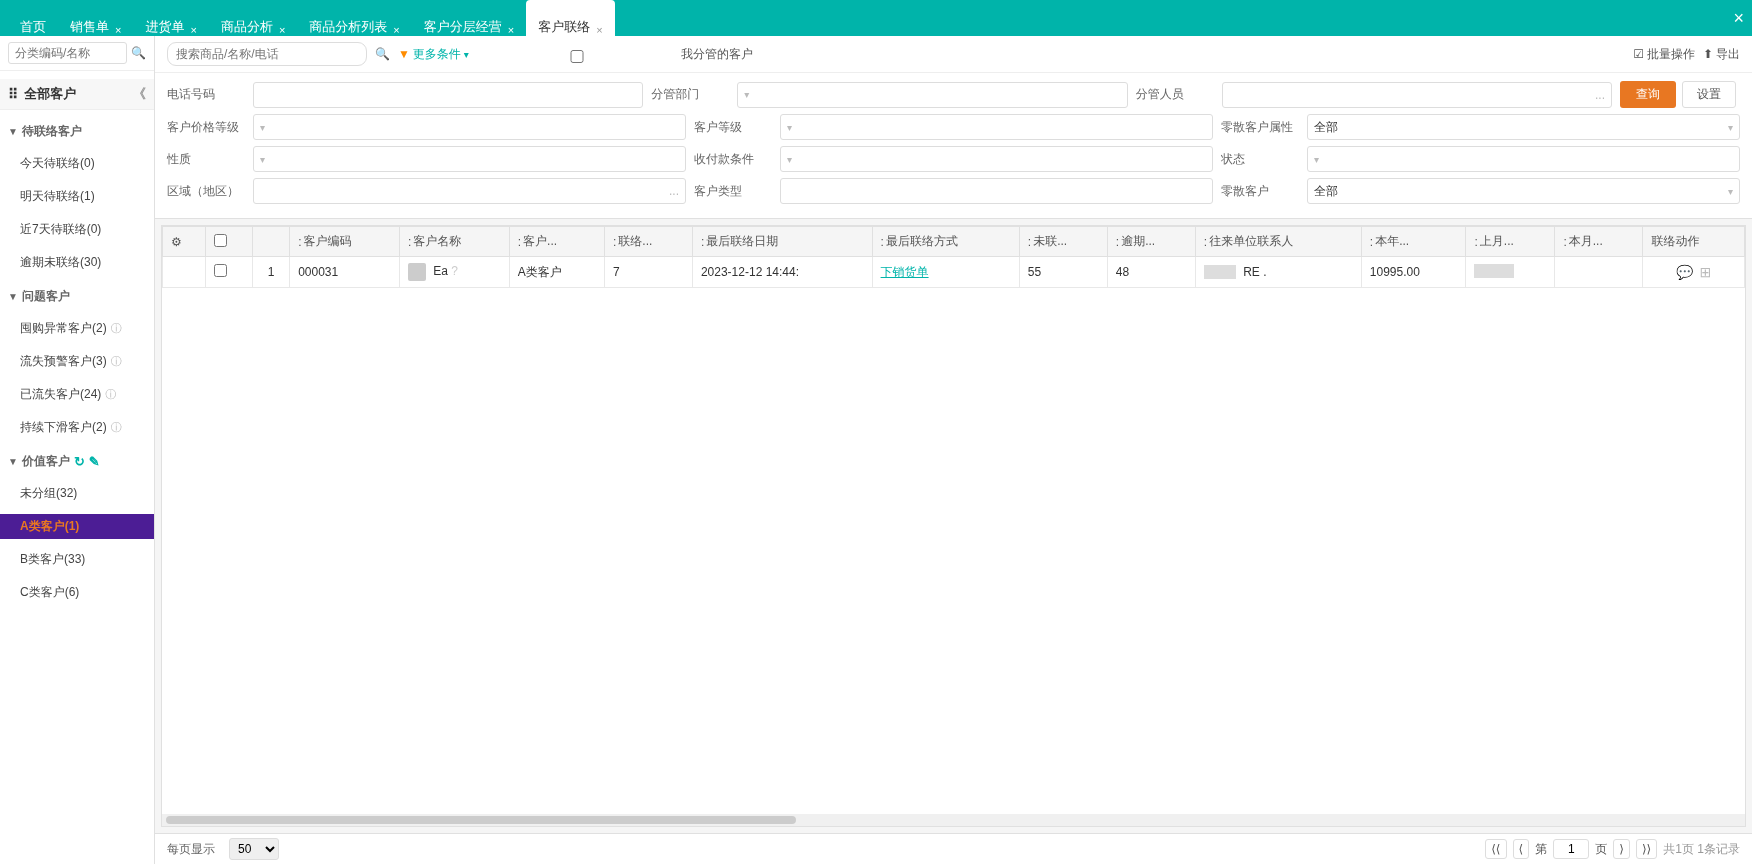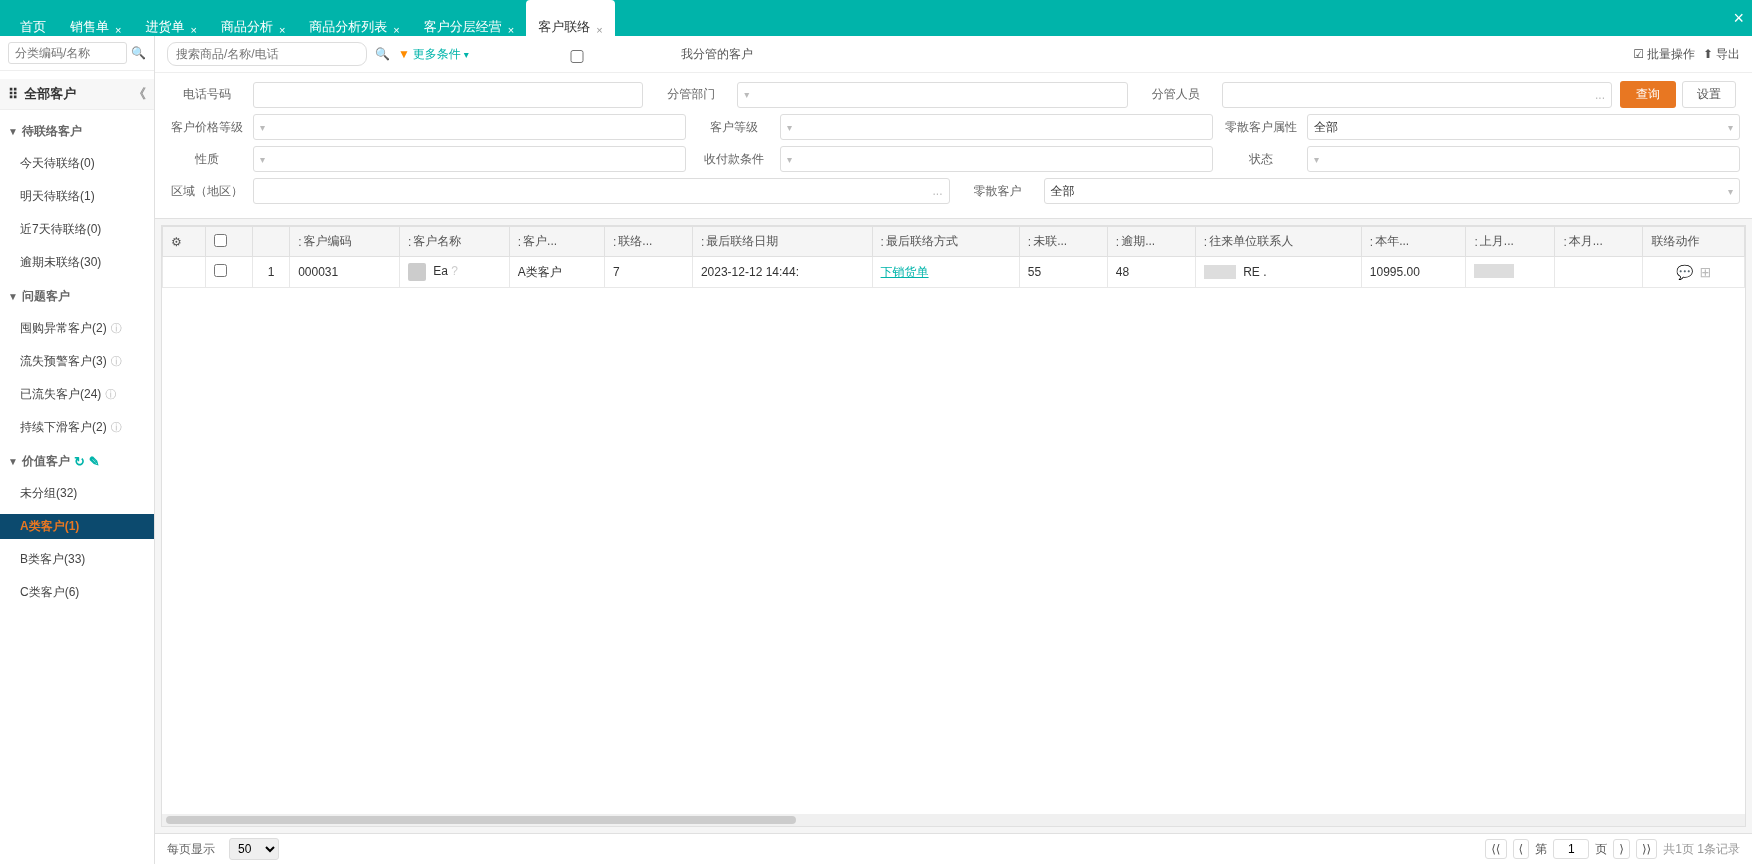"电话号码" .filter-field label { text-align: center -> left }
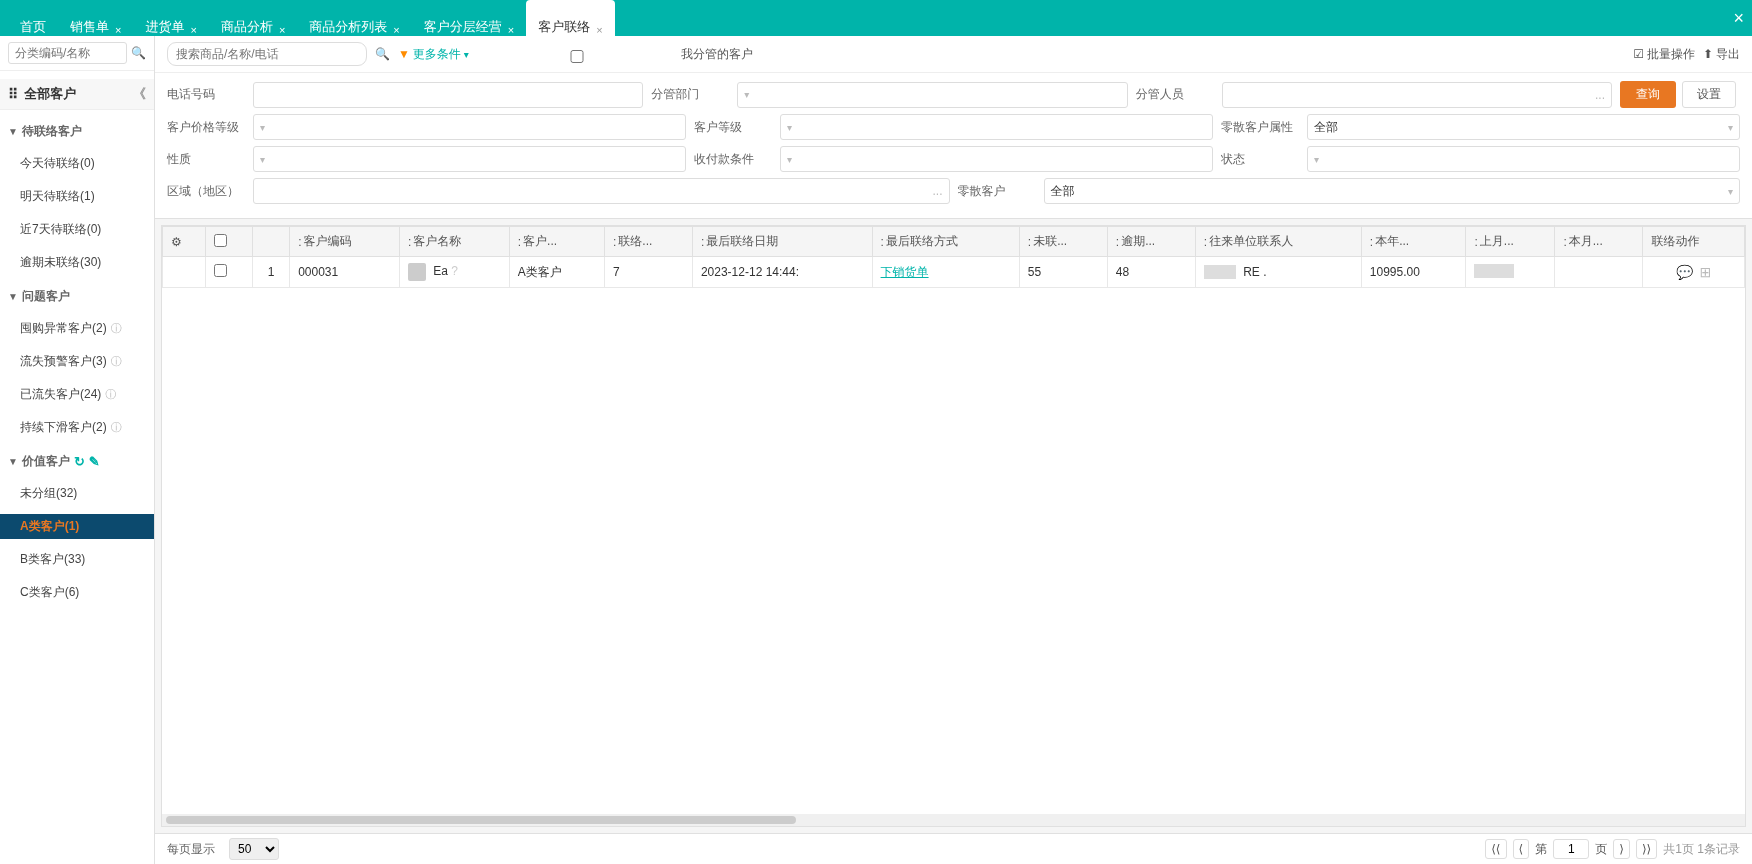"客户类型" div.filter-field { html: none -> <div> <label>客户类型</label> <div></div> </div> }
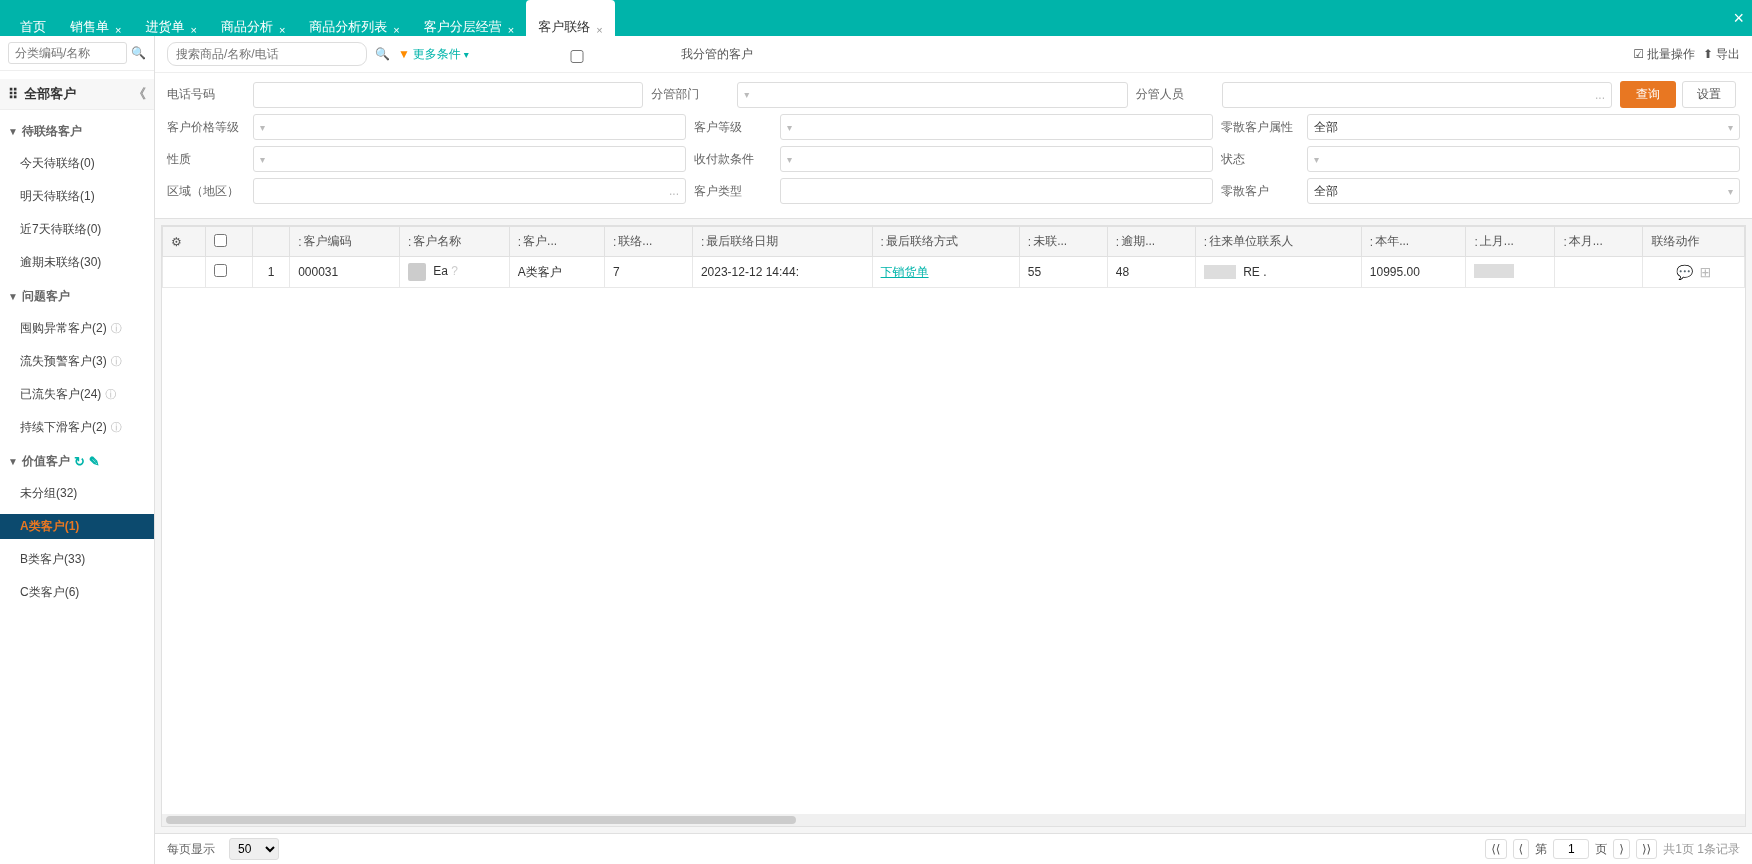"A类客户(1)" .sidebar-item.active { background: #0c4a6e -> #4c1d95 }
